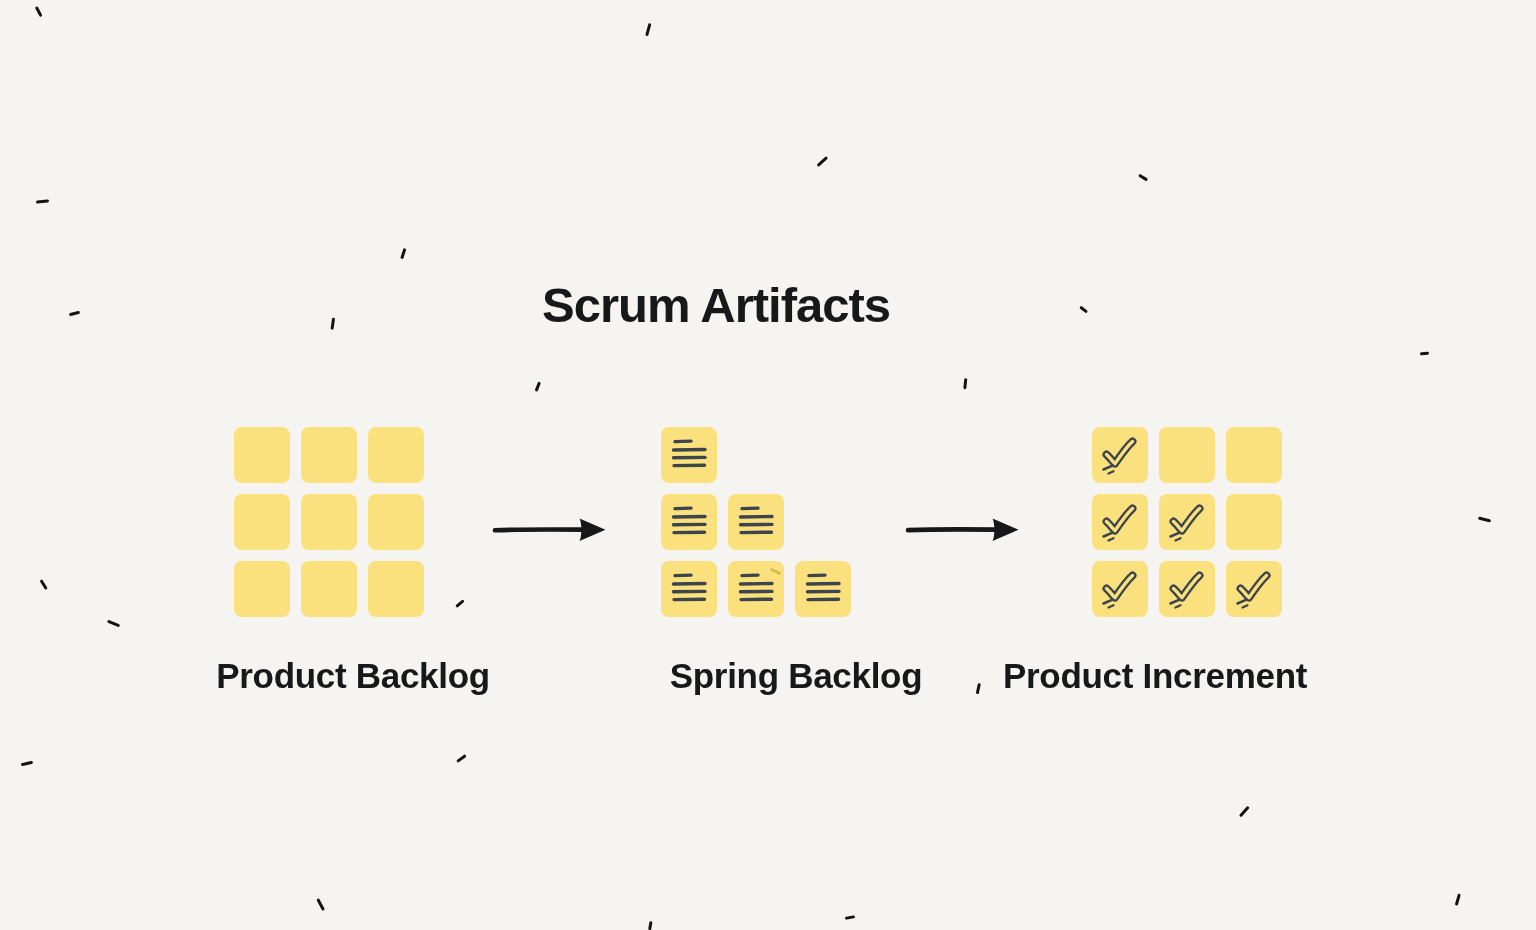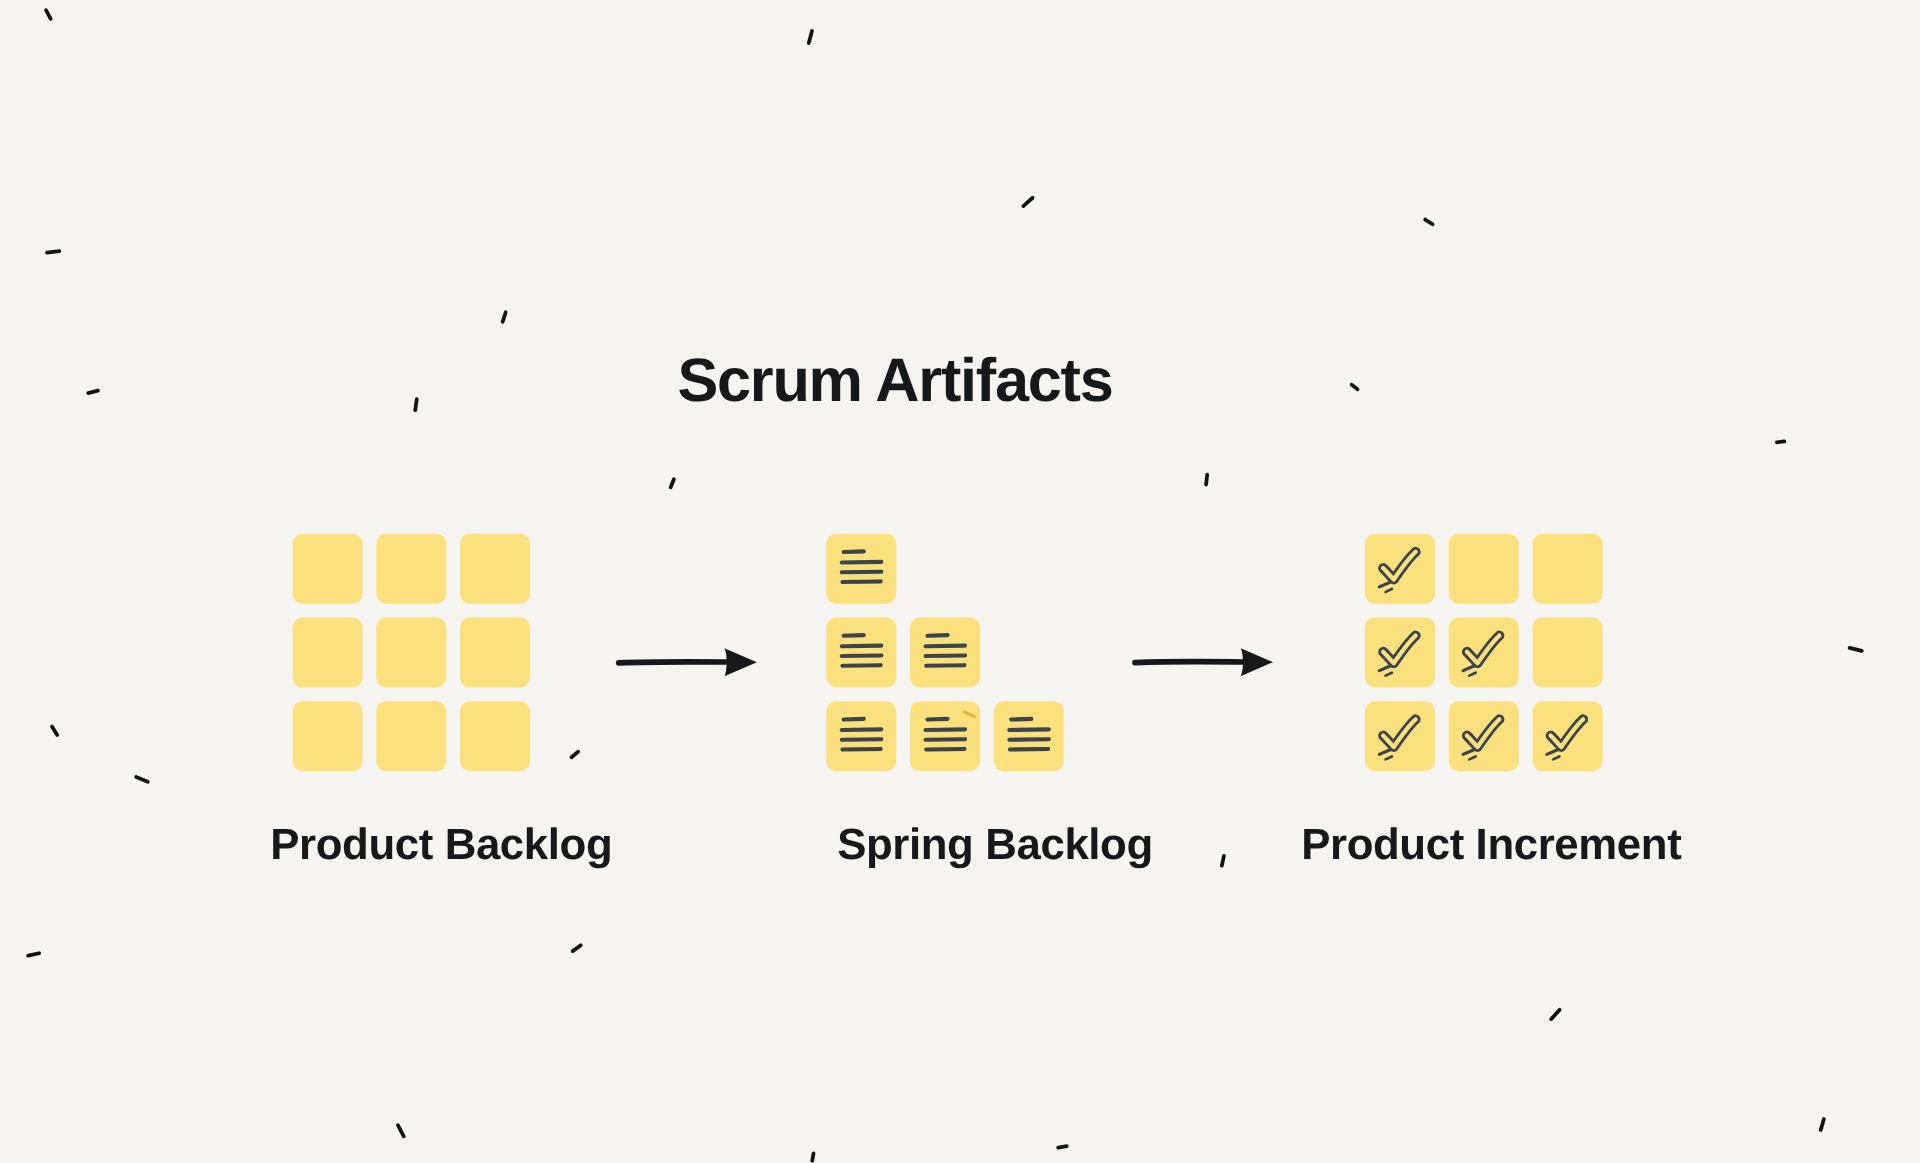"Product Increment" #label-2 { left: 1193px -> 1155px }
